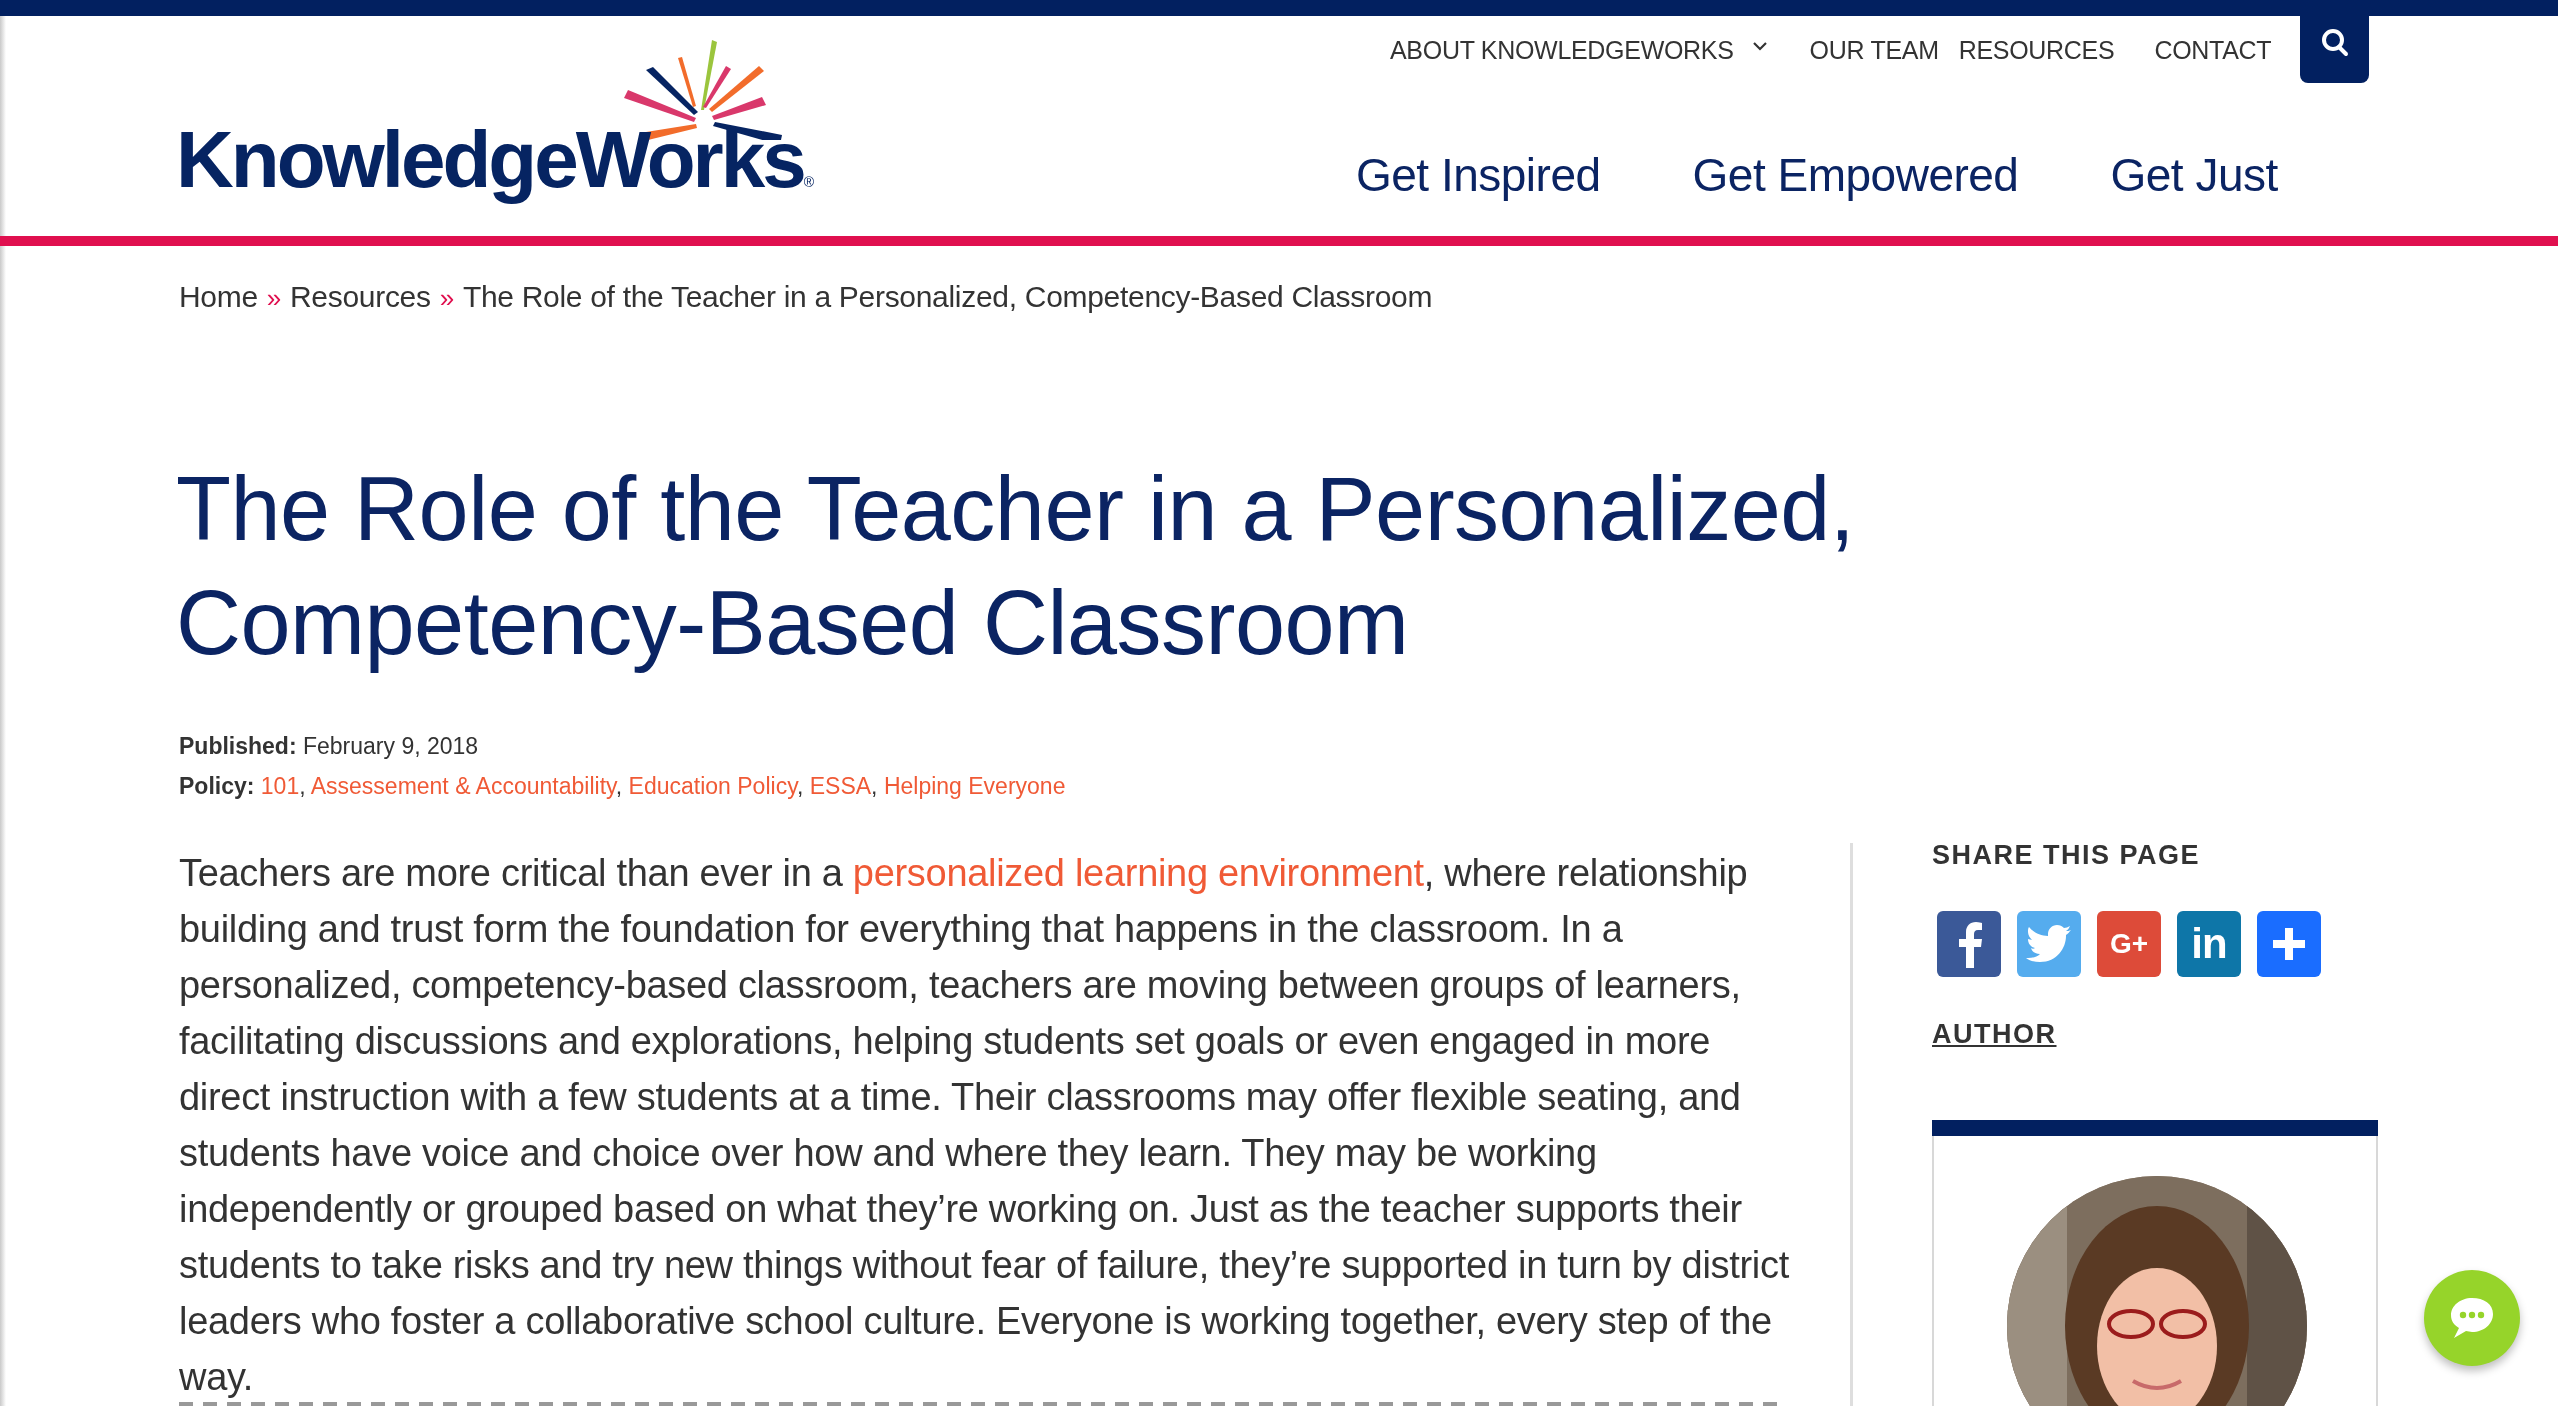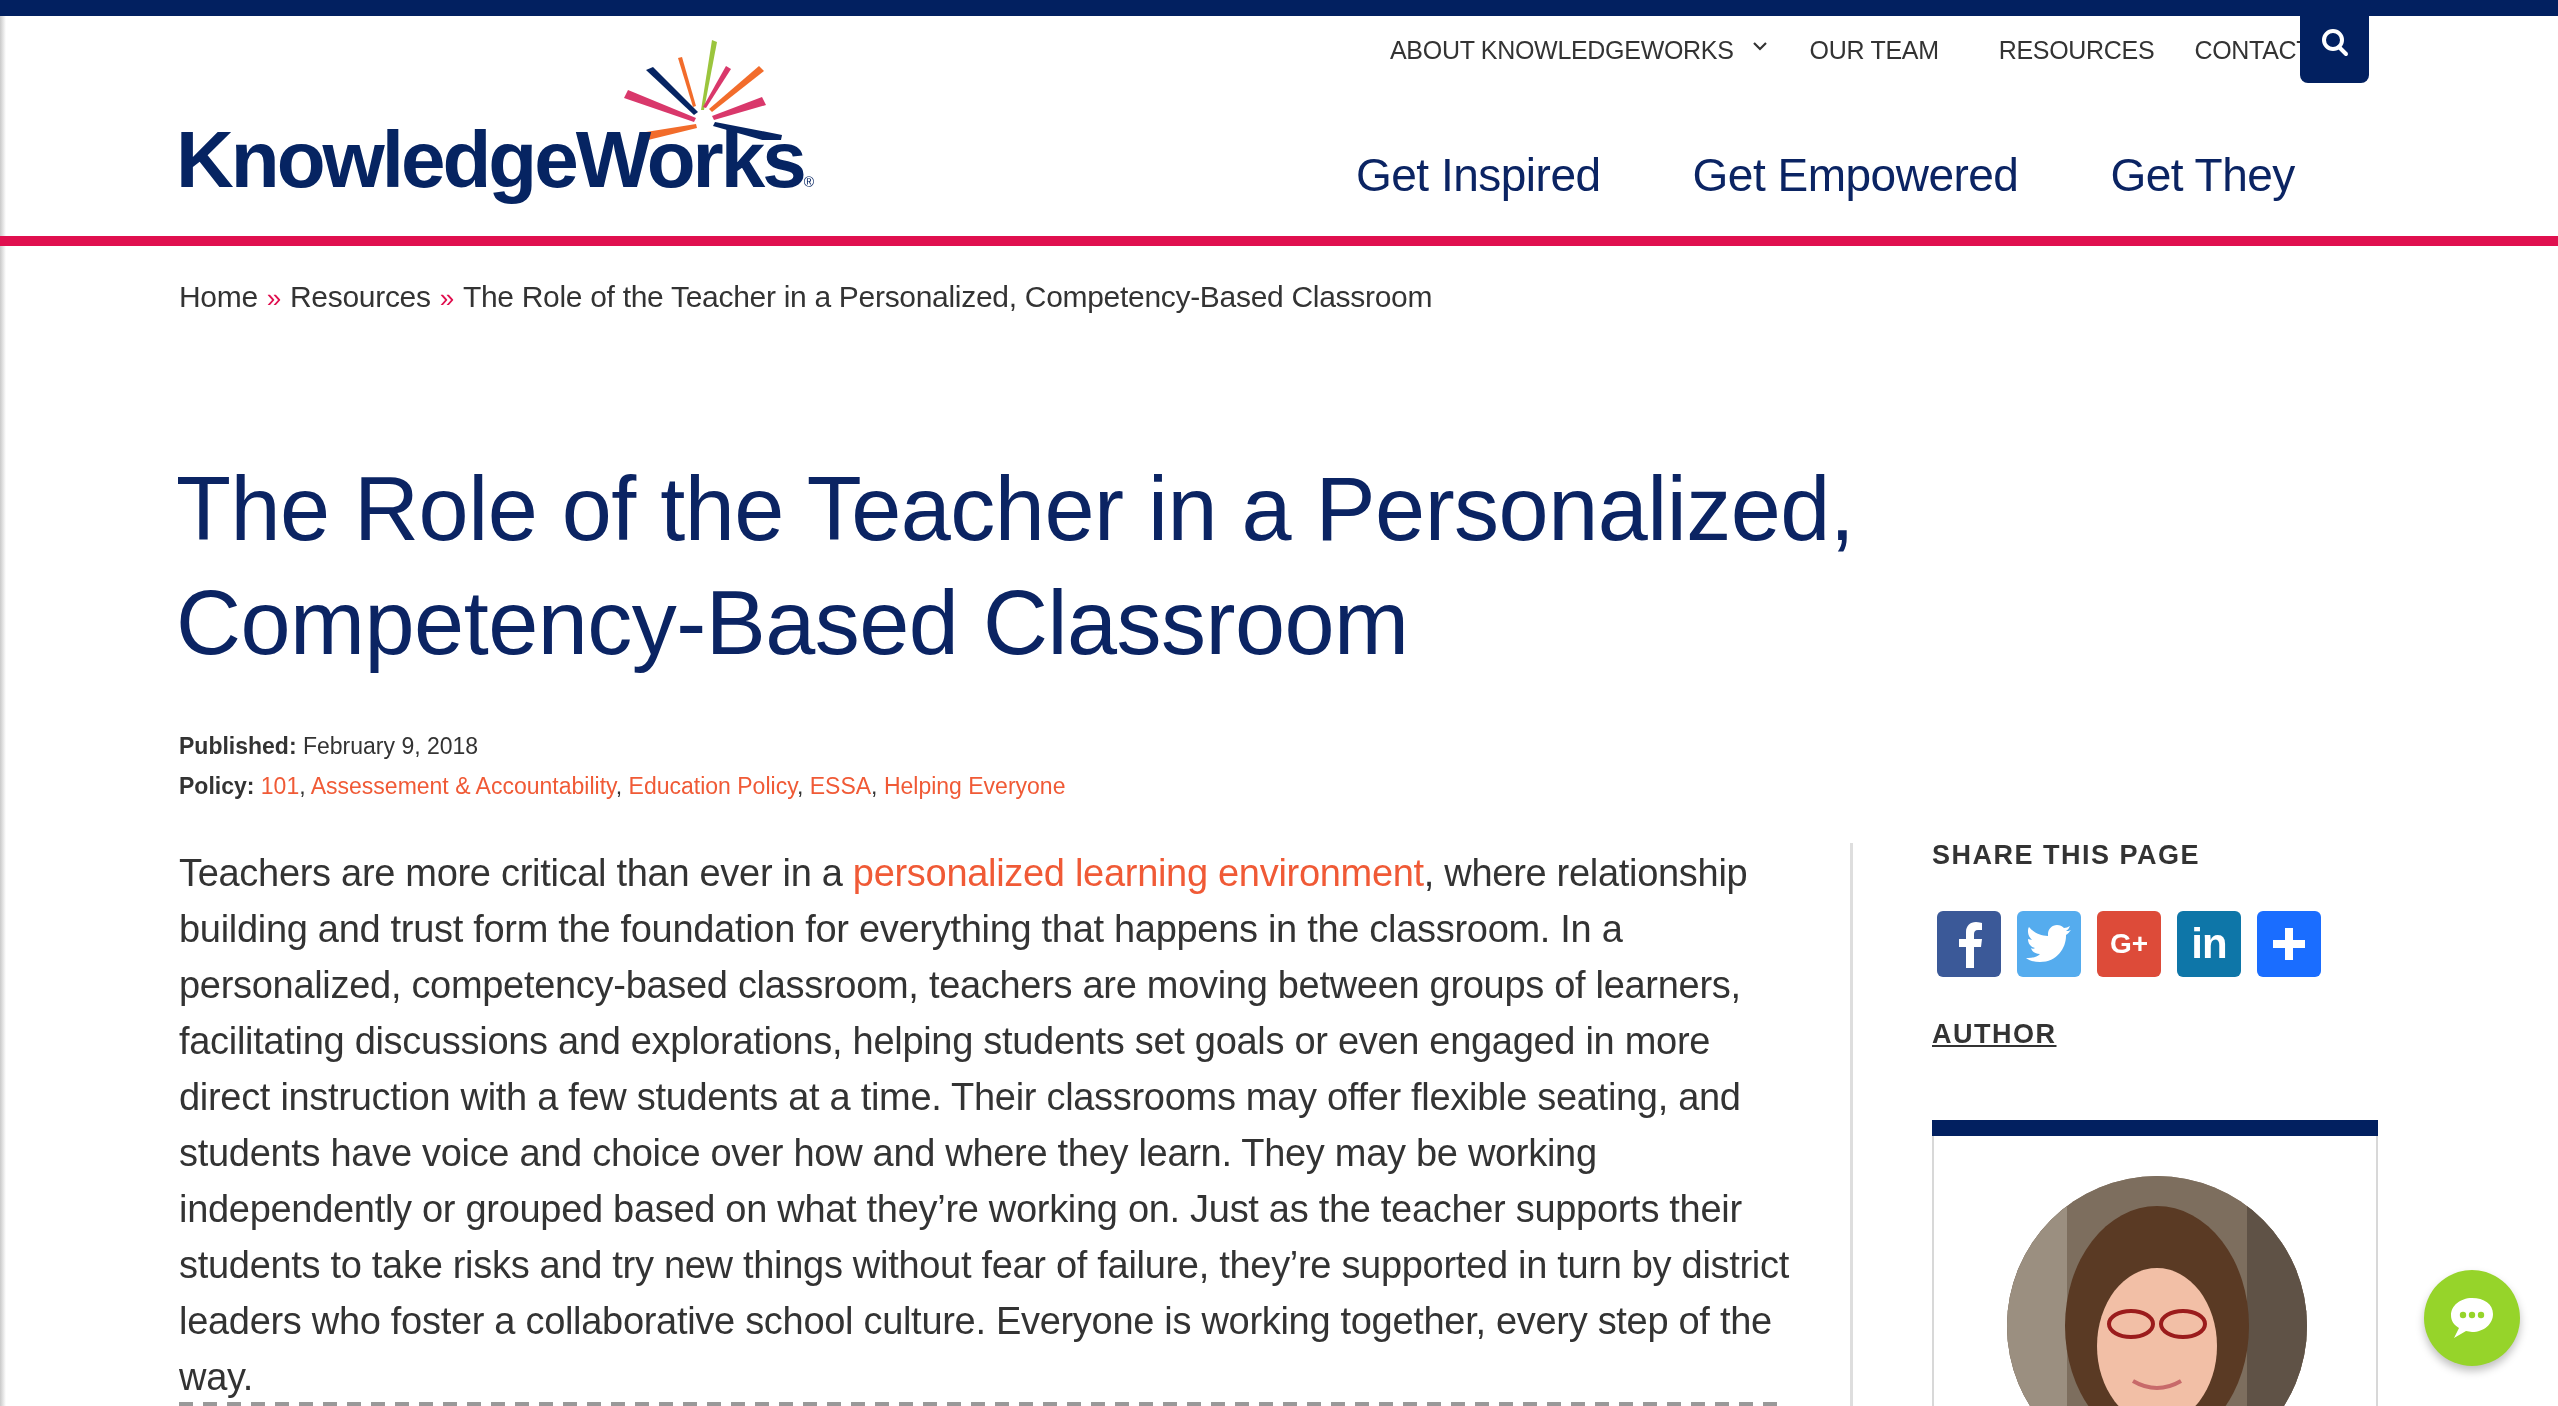"OUR TEAM" .util-item.team { margin-right: 60px -> 20px }
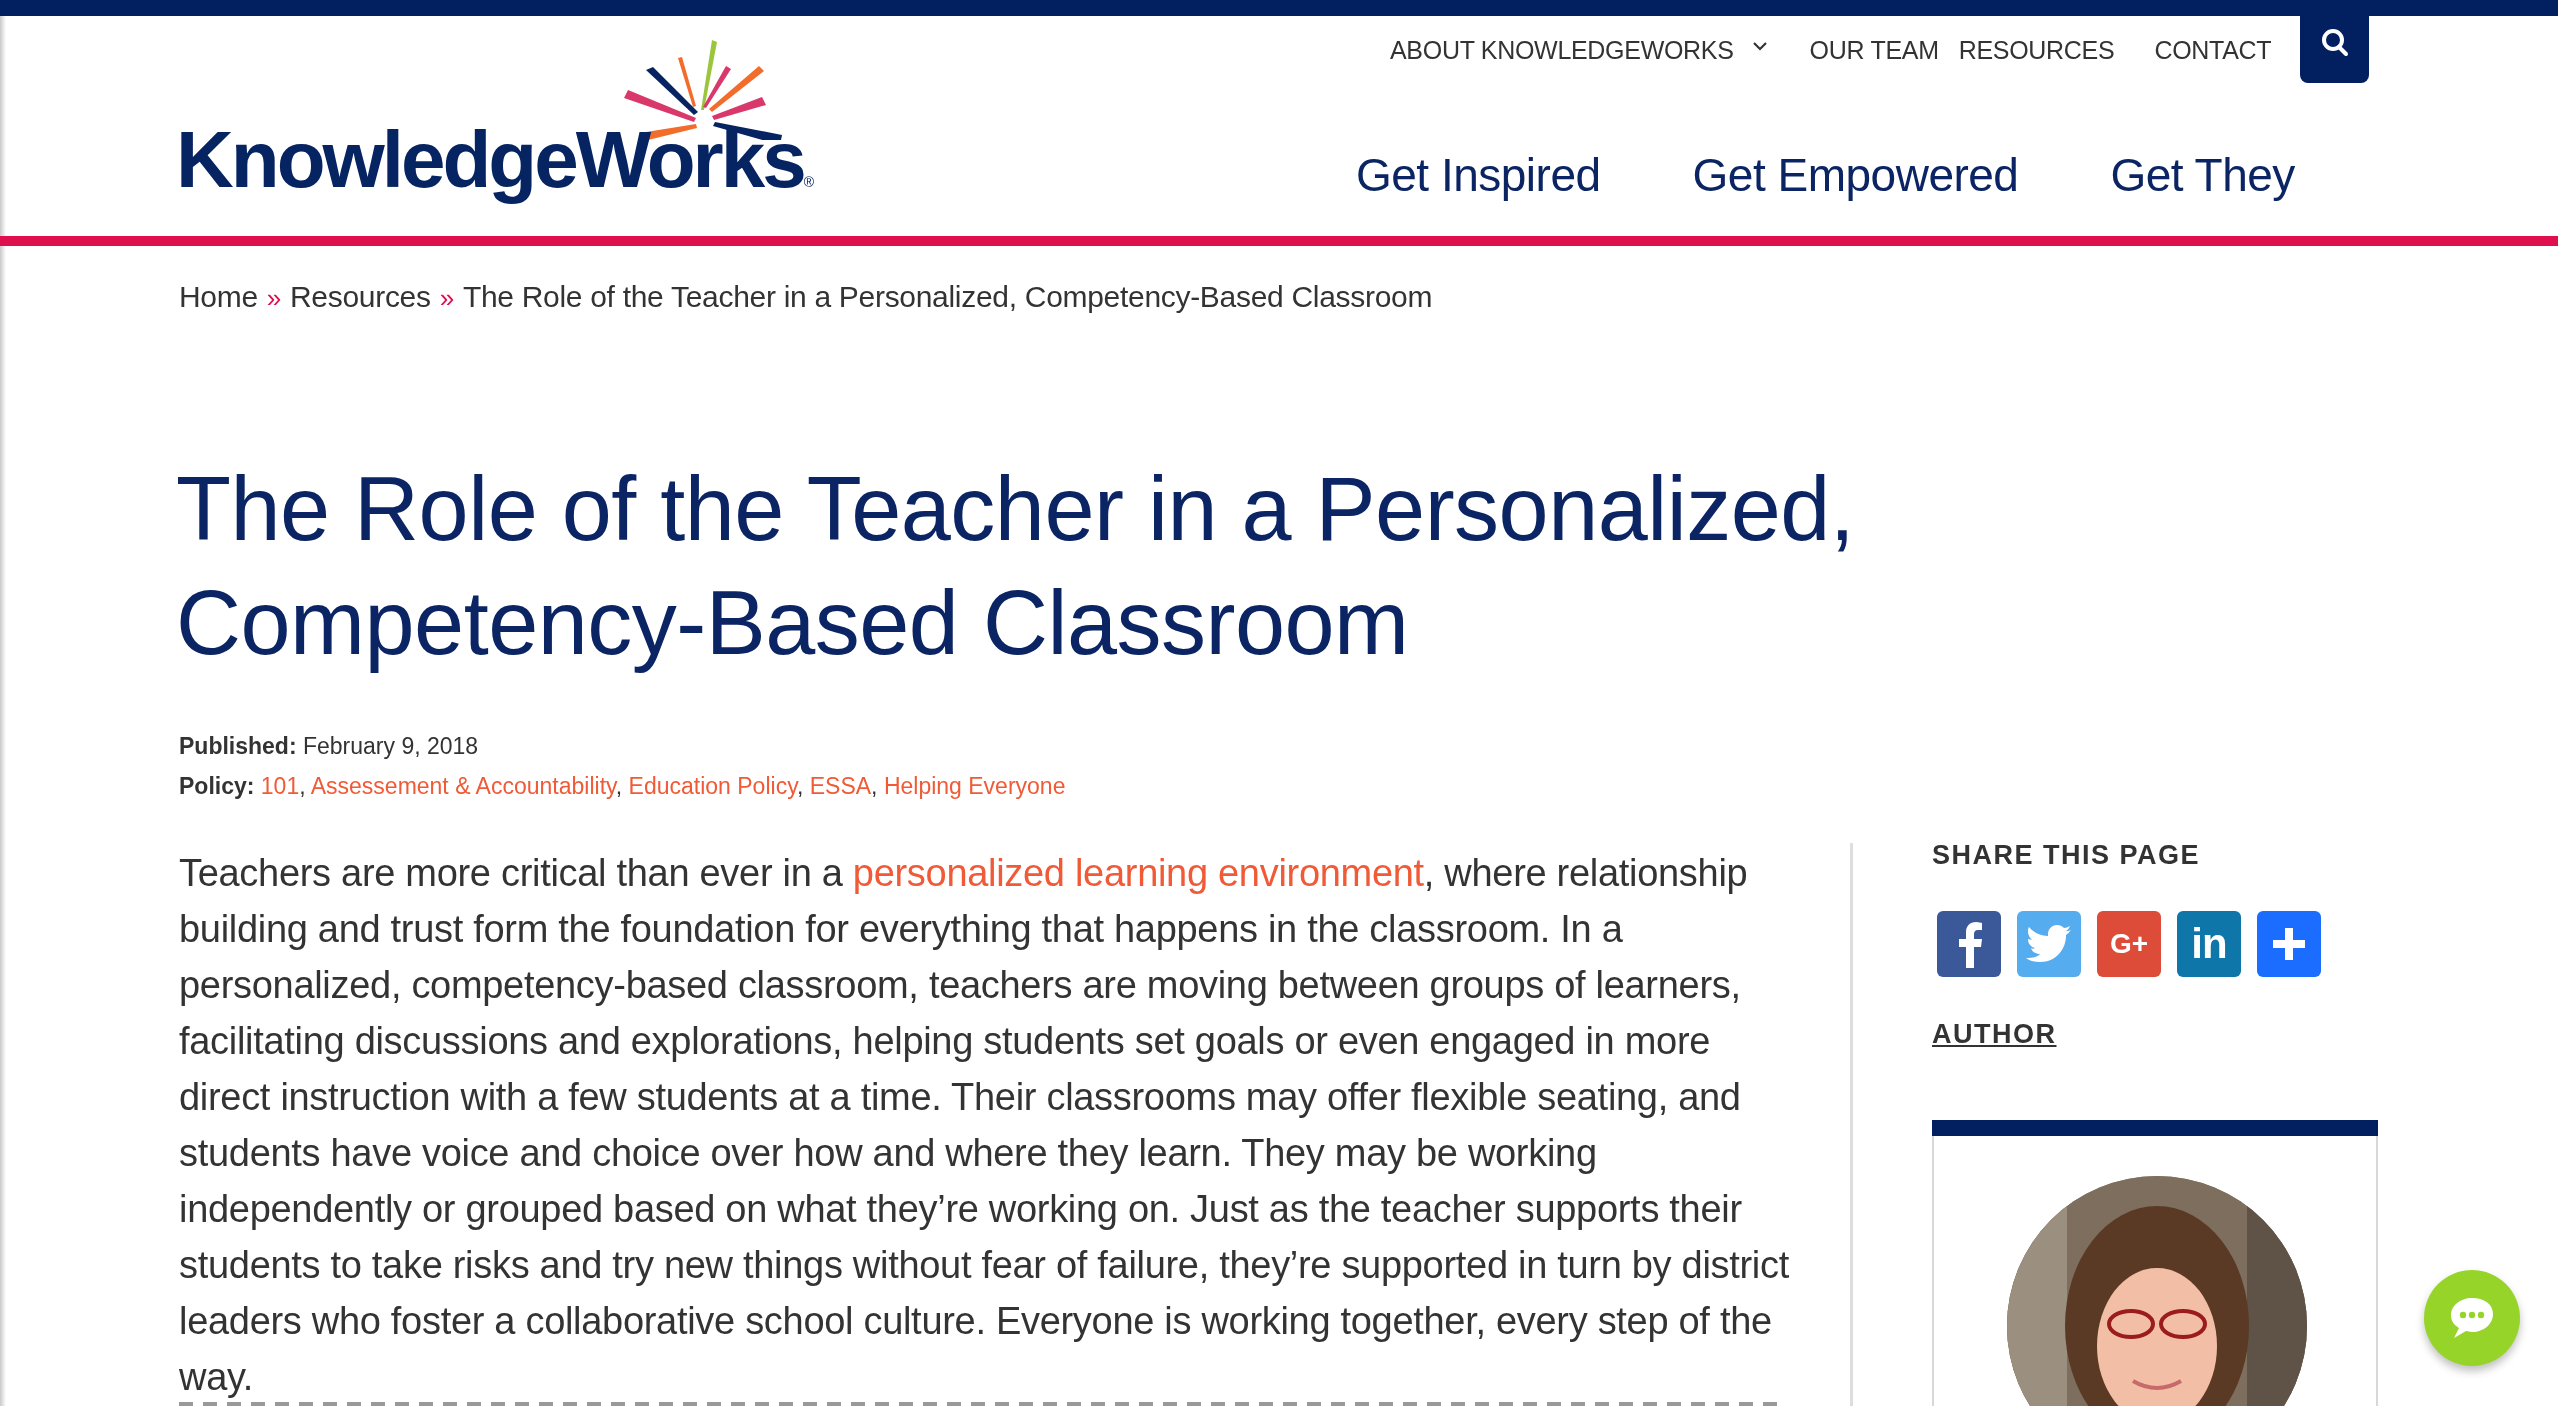"Get They" a.main-item { text: They -> Just }
